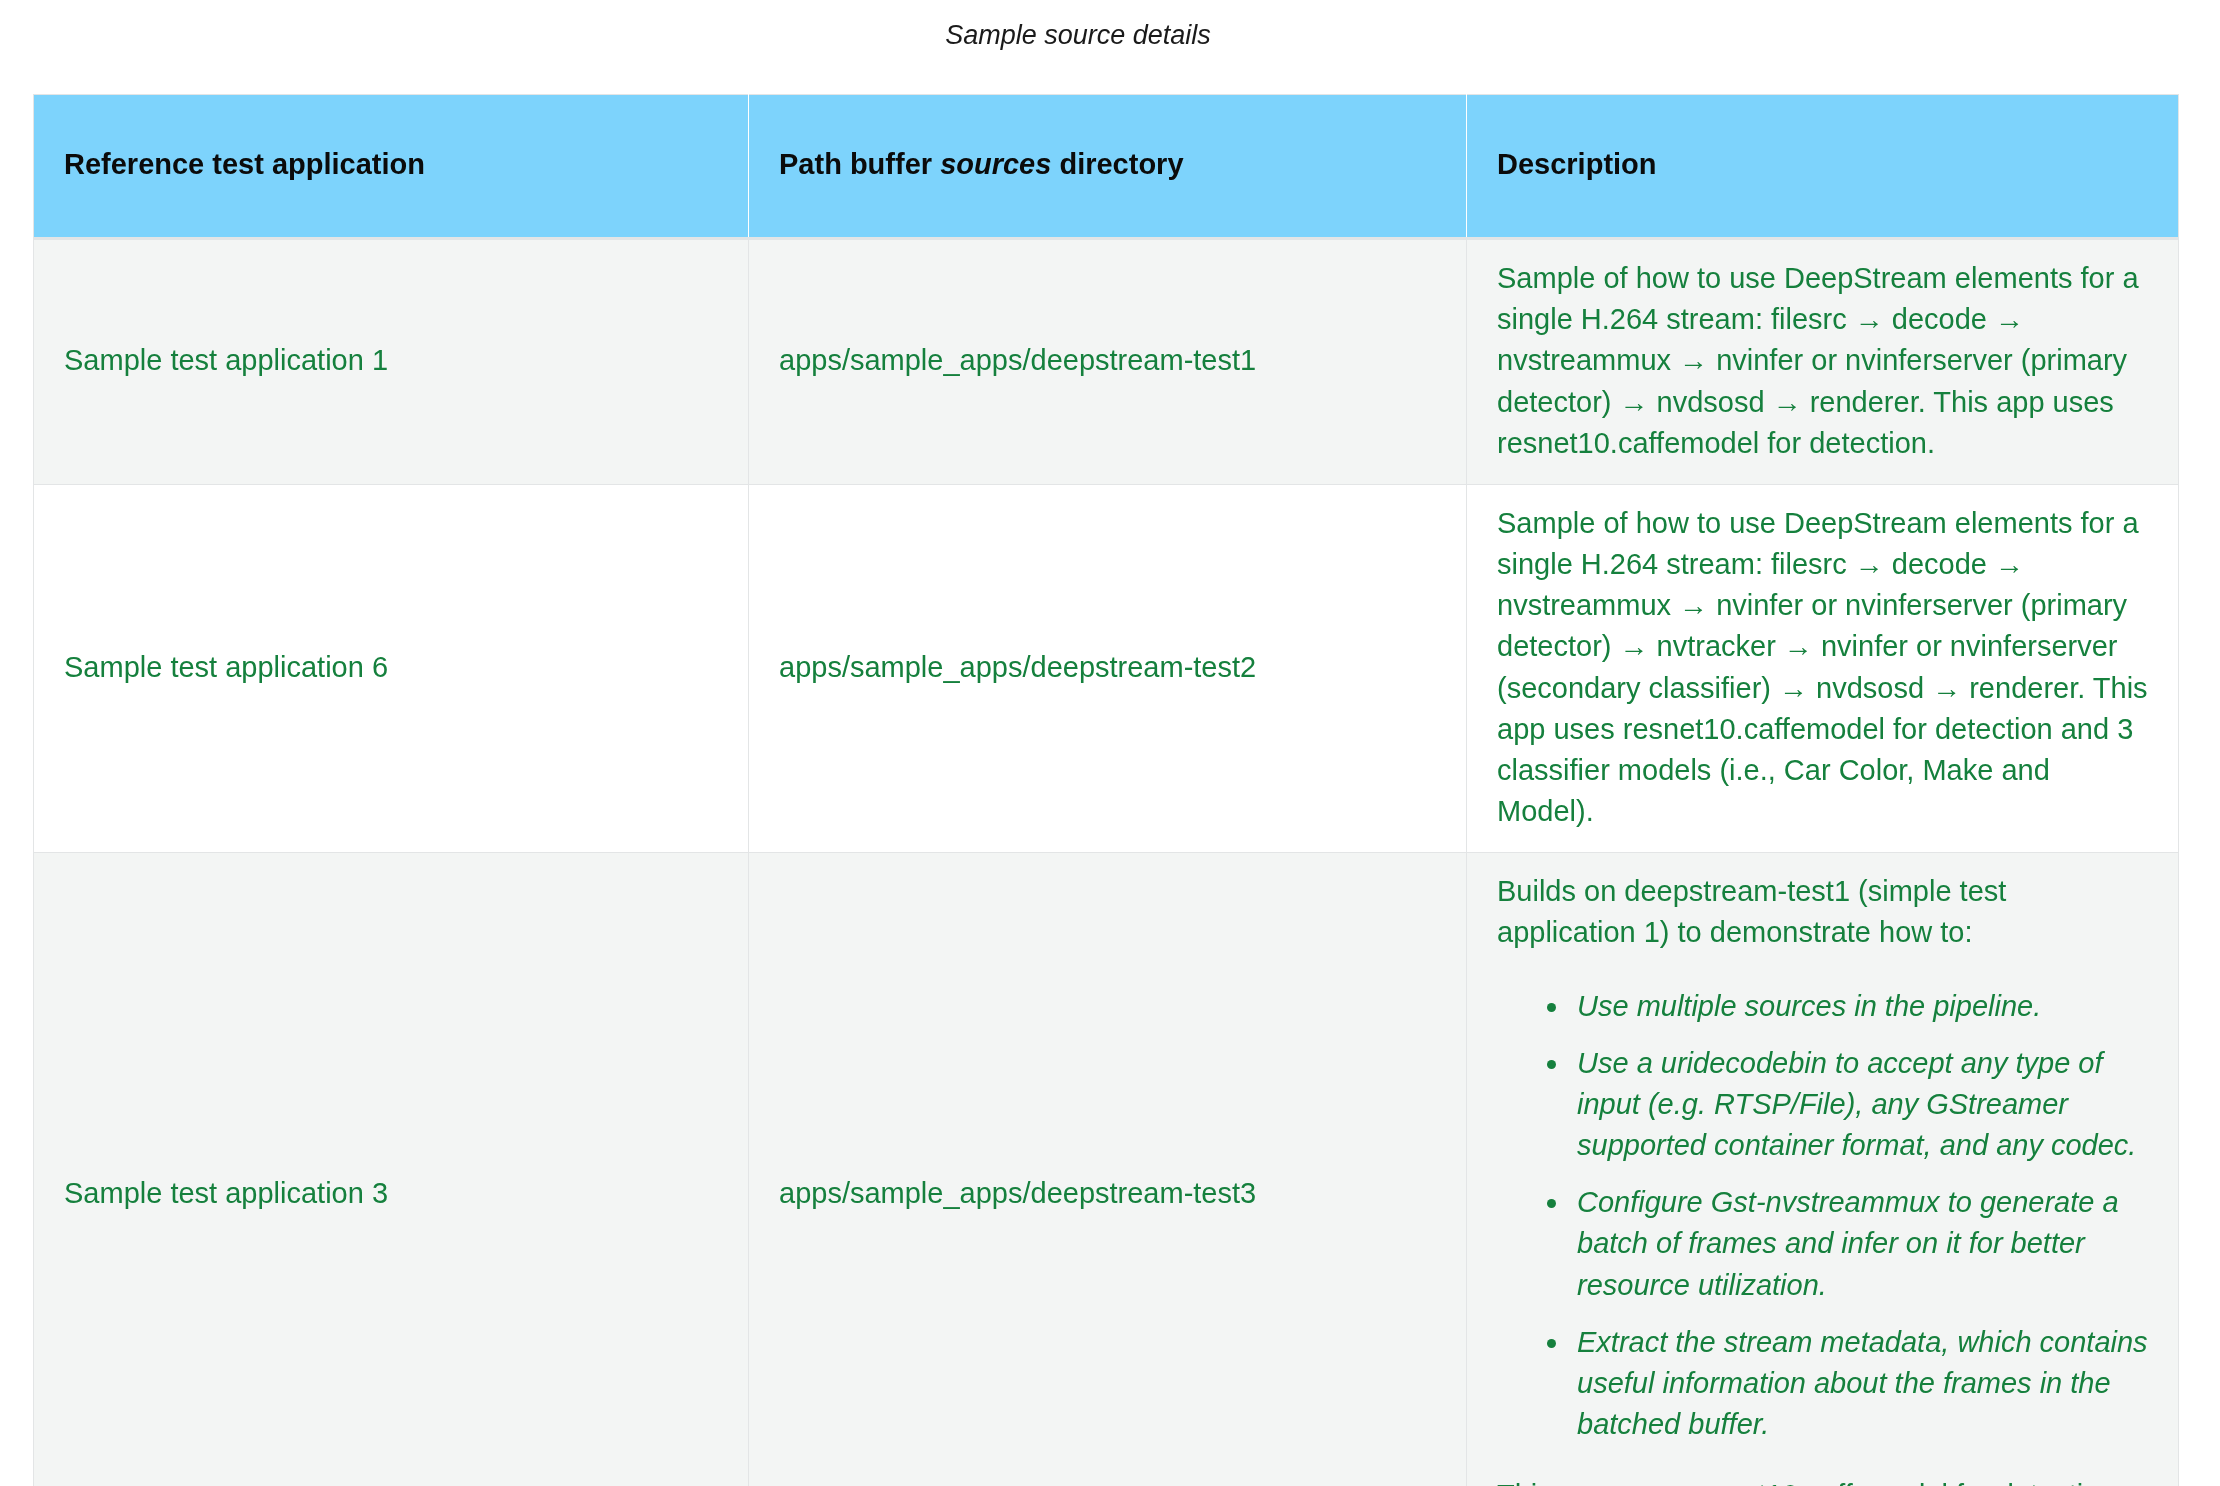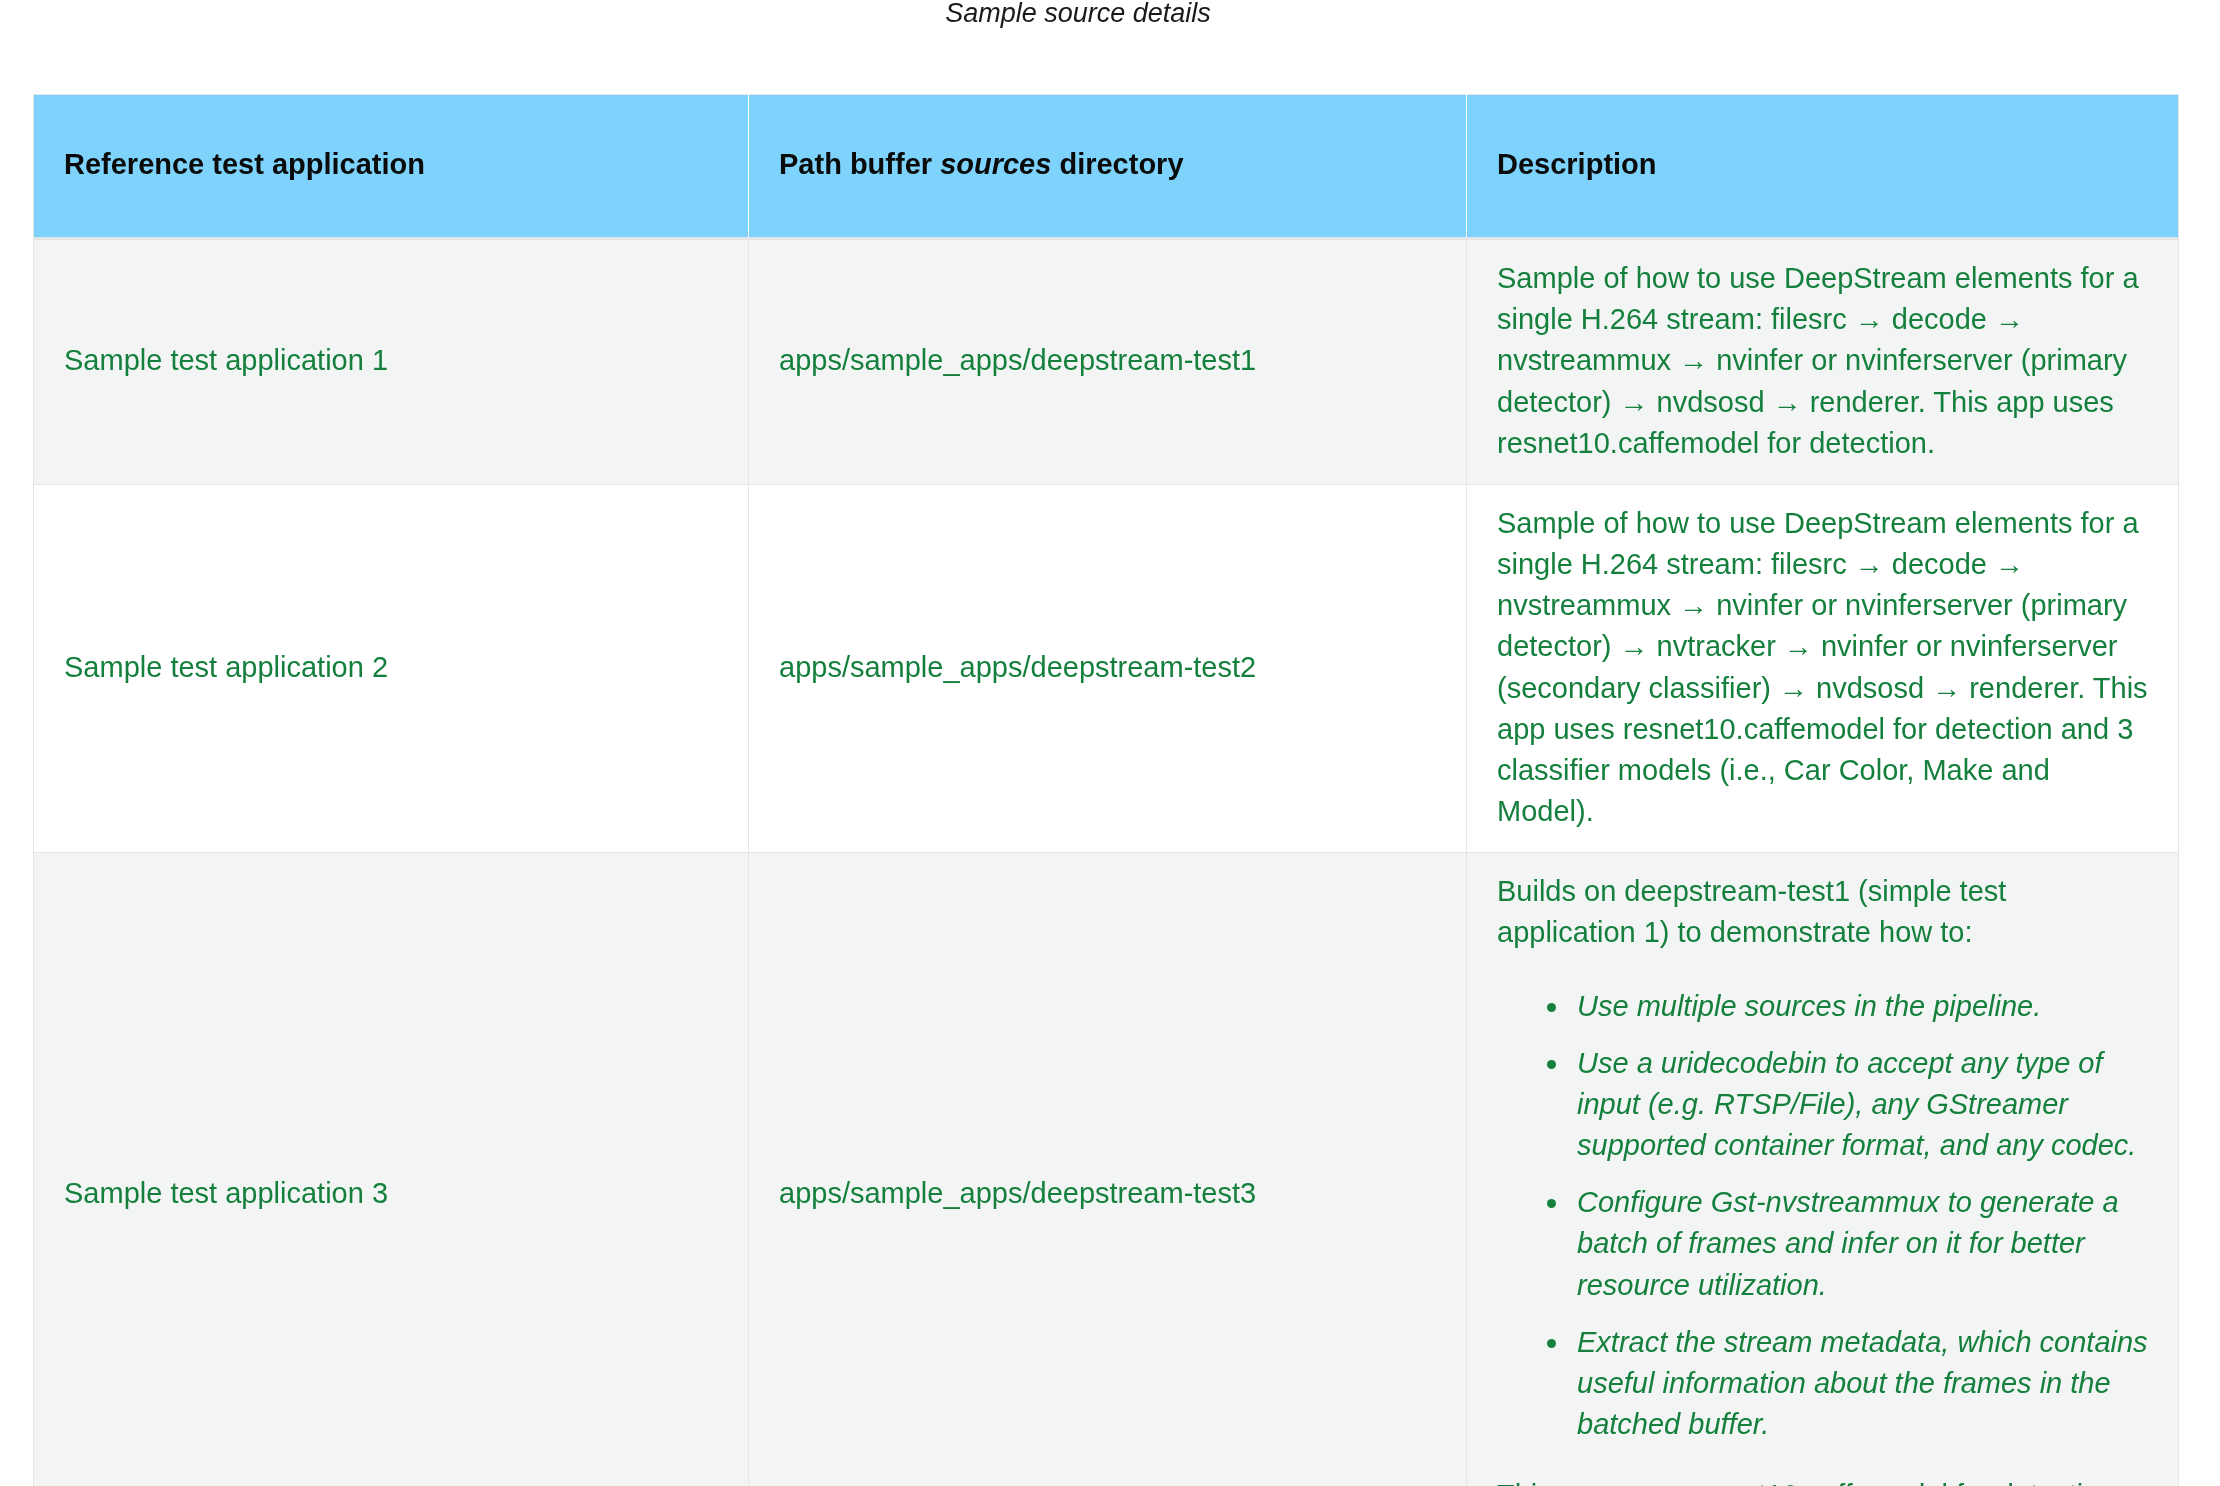"Sample source details" .table-caption { padding-top: none -> 22px }
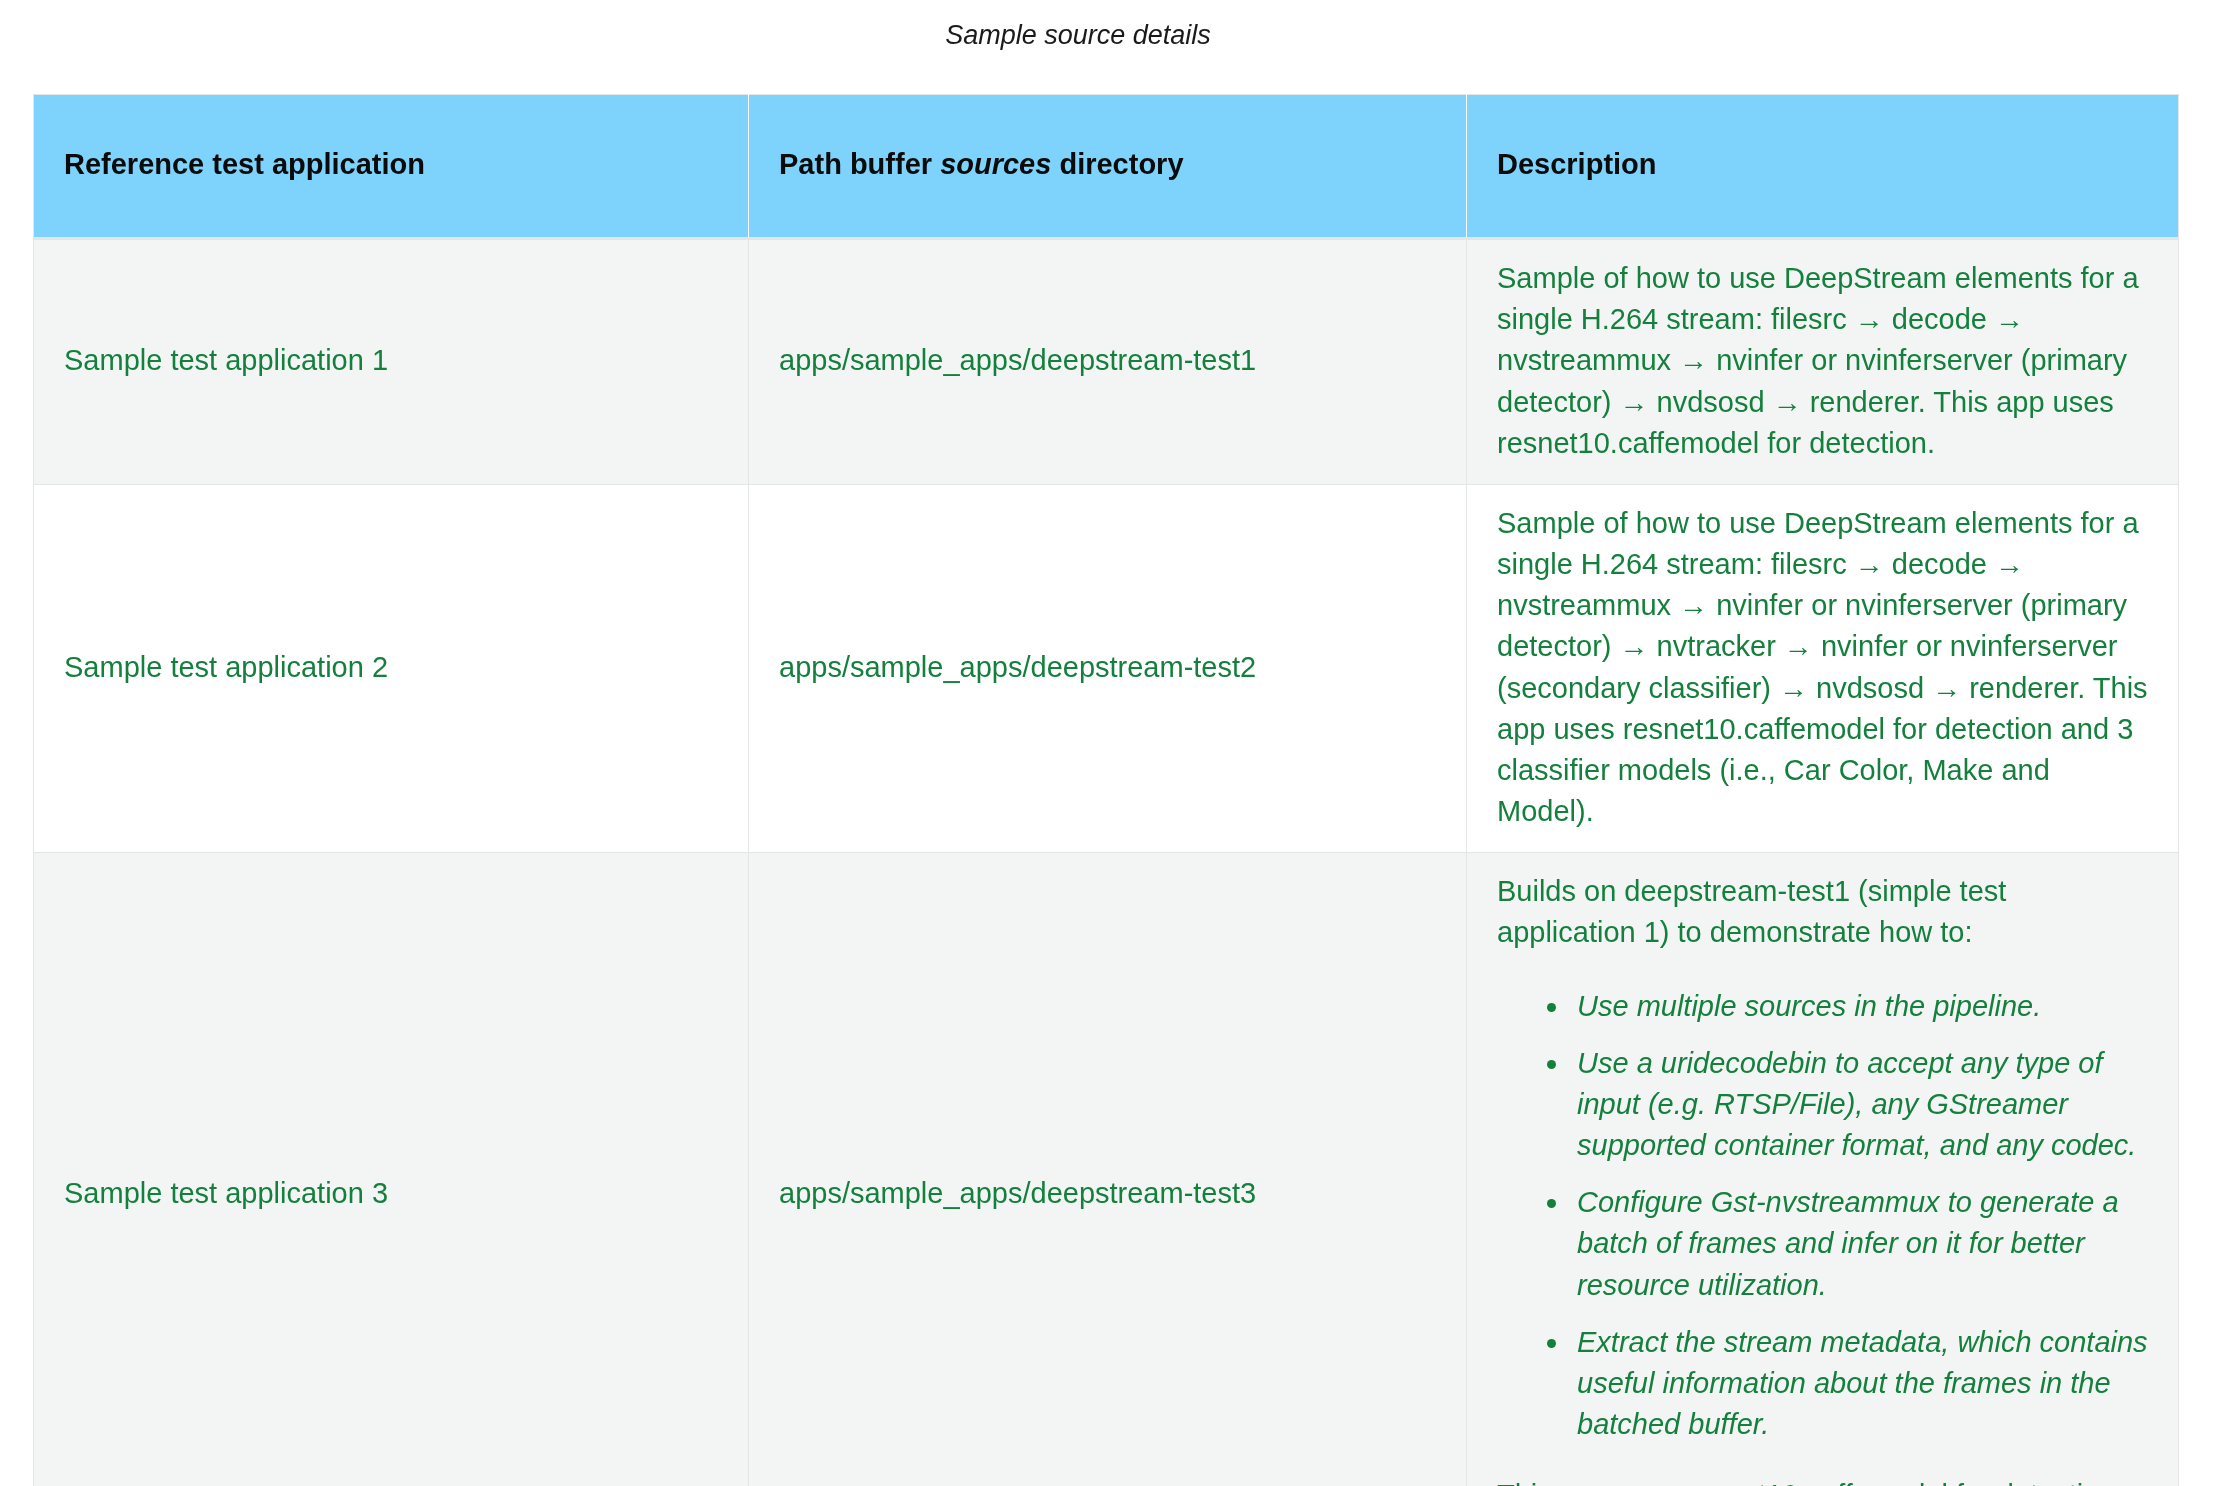"Sample test application 2" td { text: 2 -> 6 }
